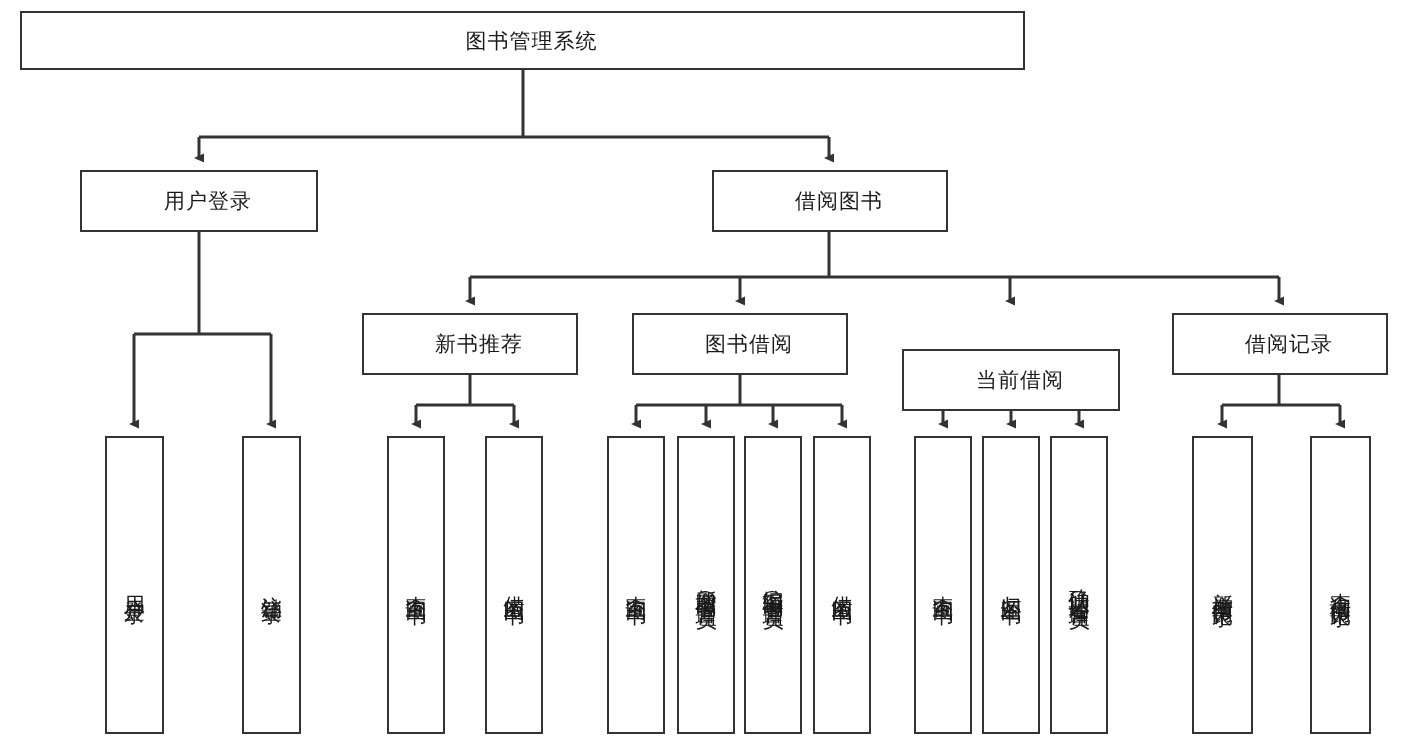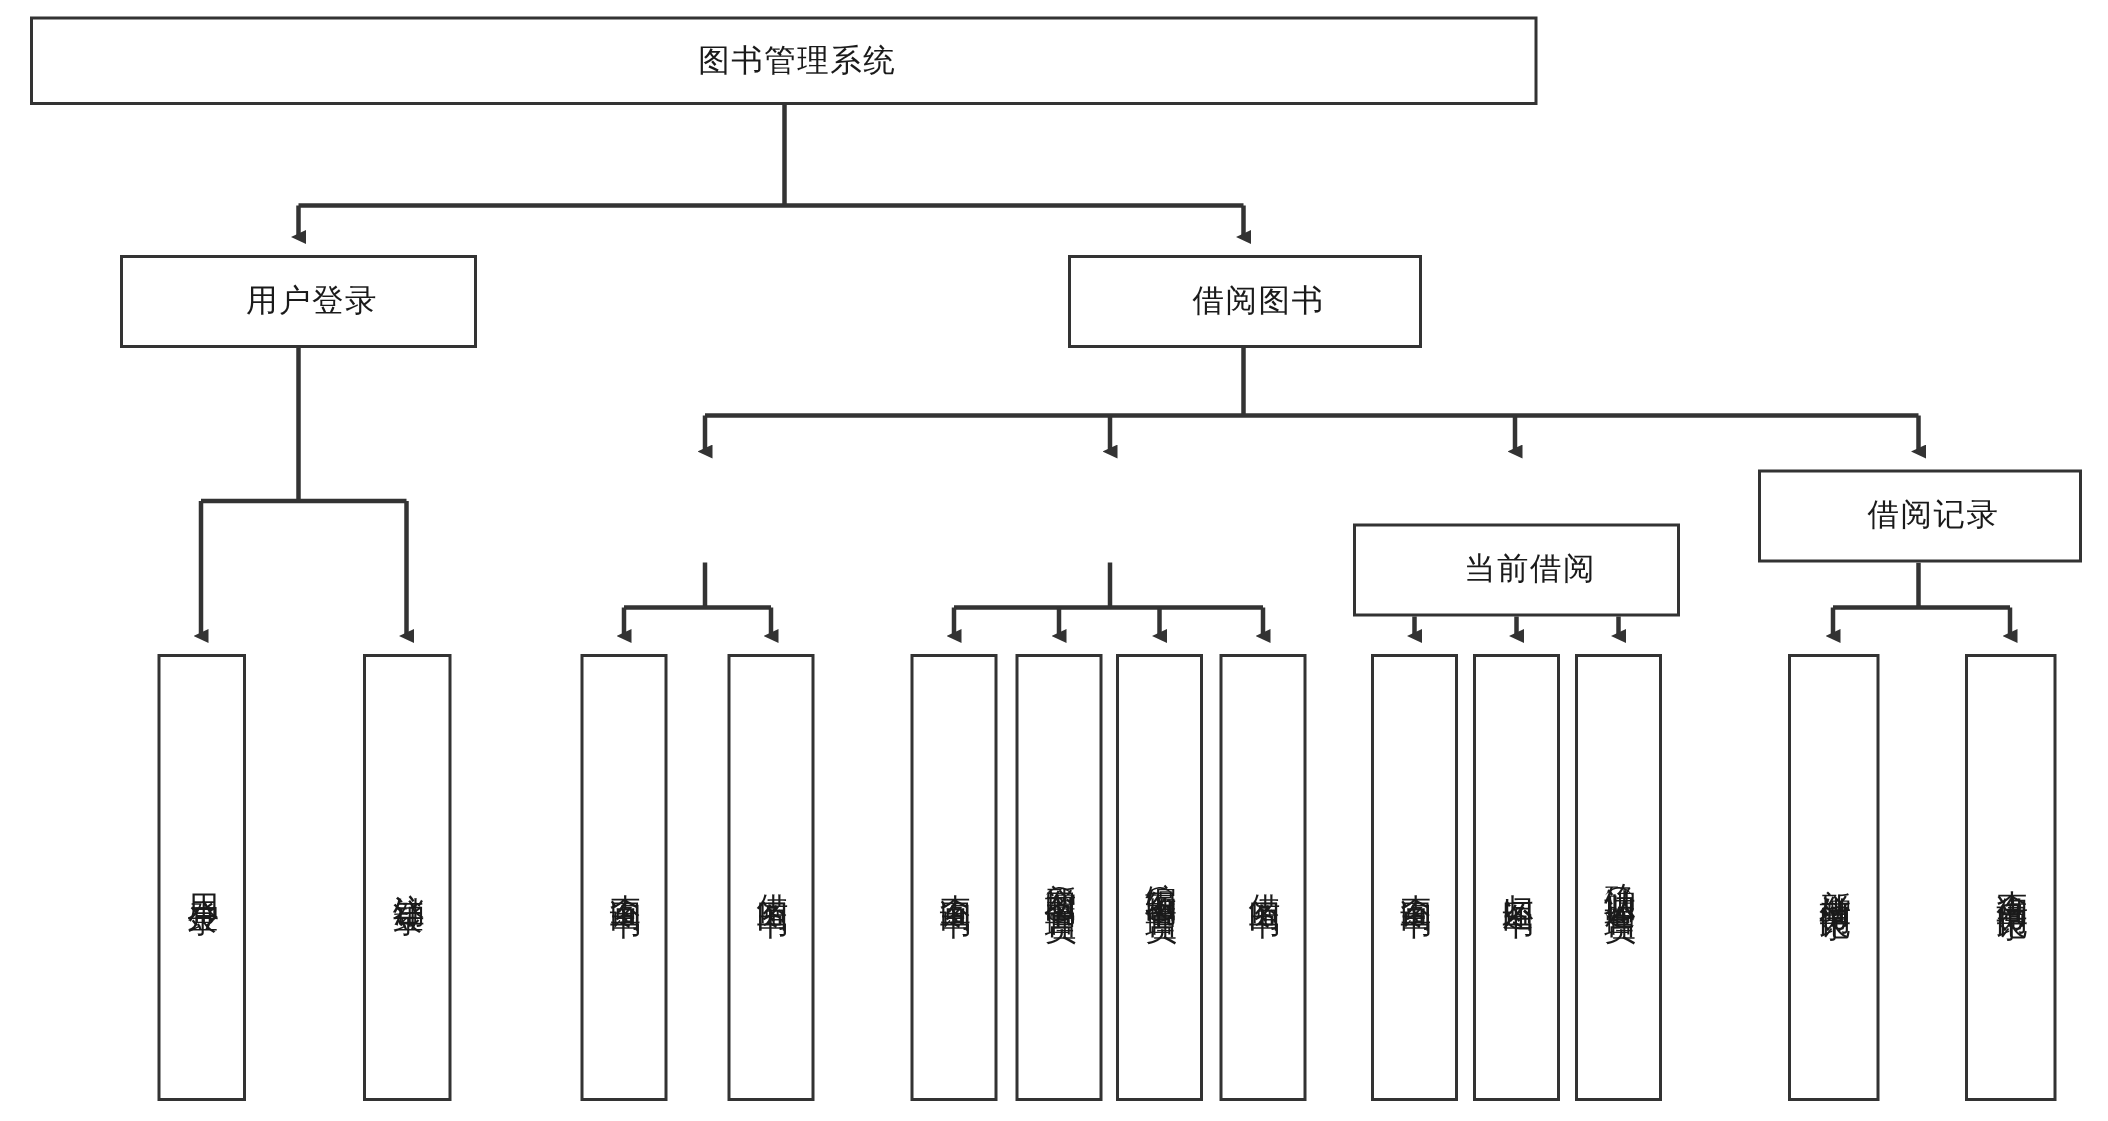"新书推荐" div.node { html: none -> <div> <span>新书推荐</span> </div> }
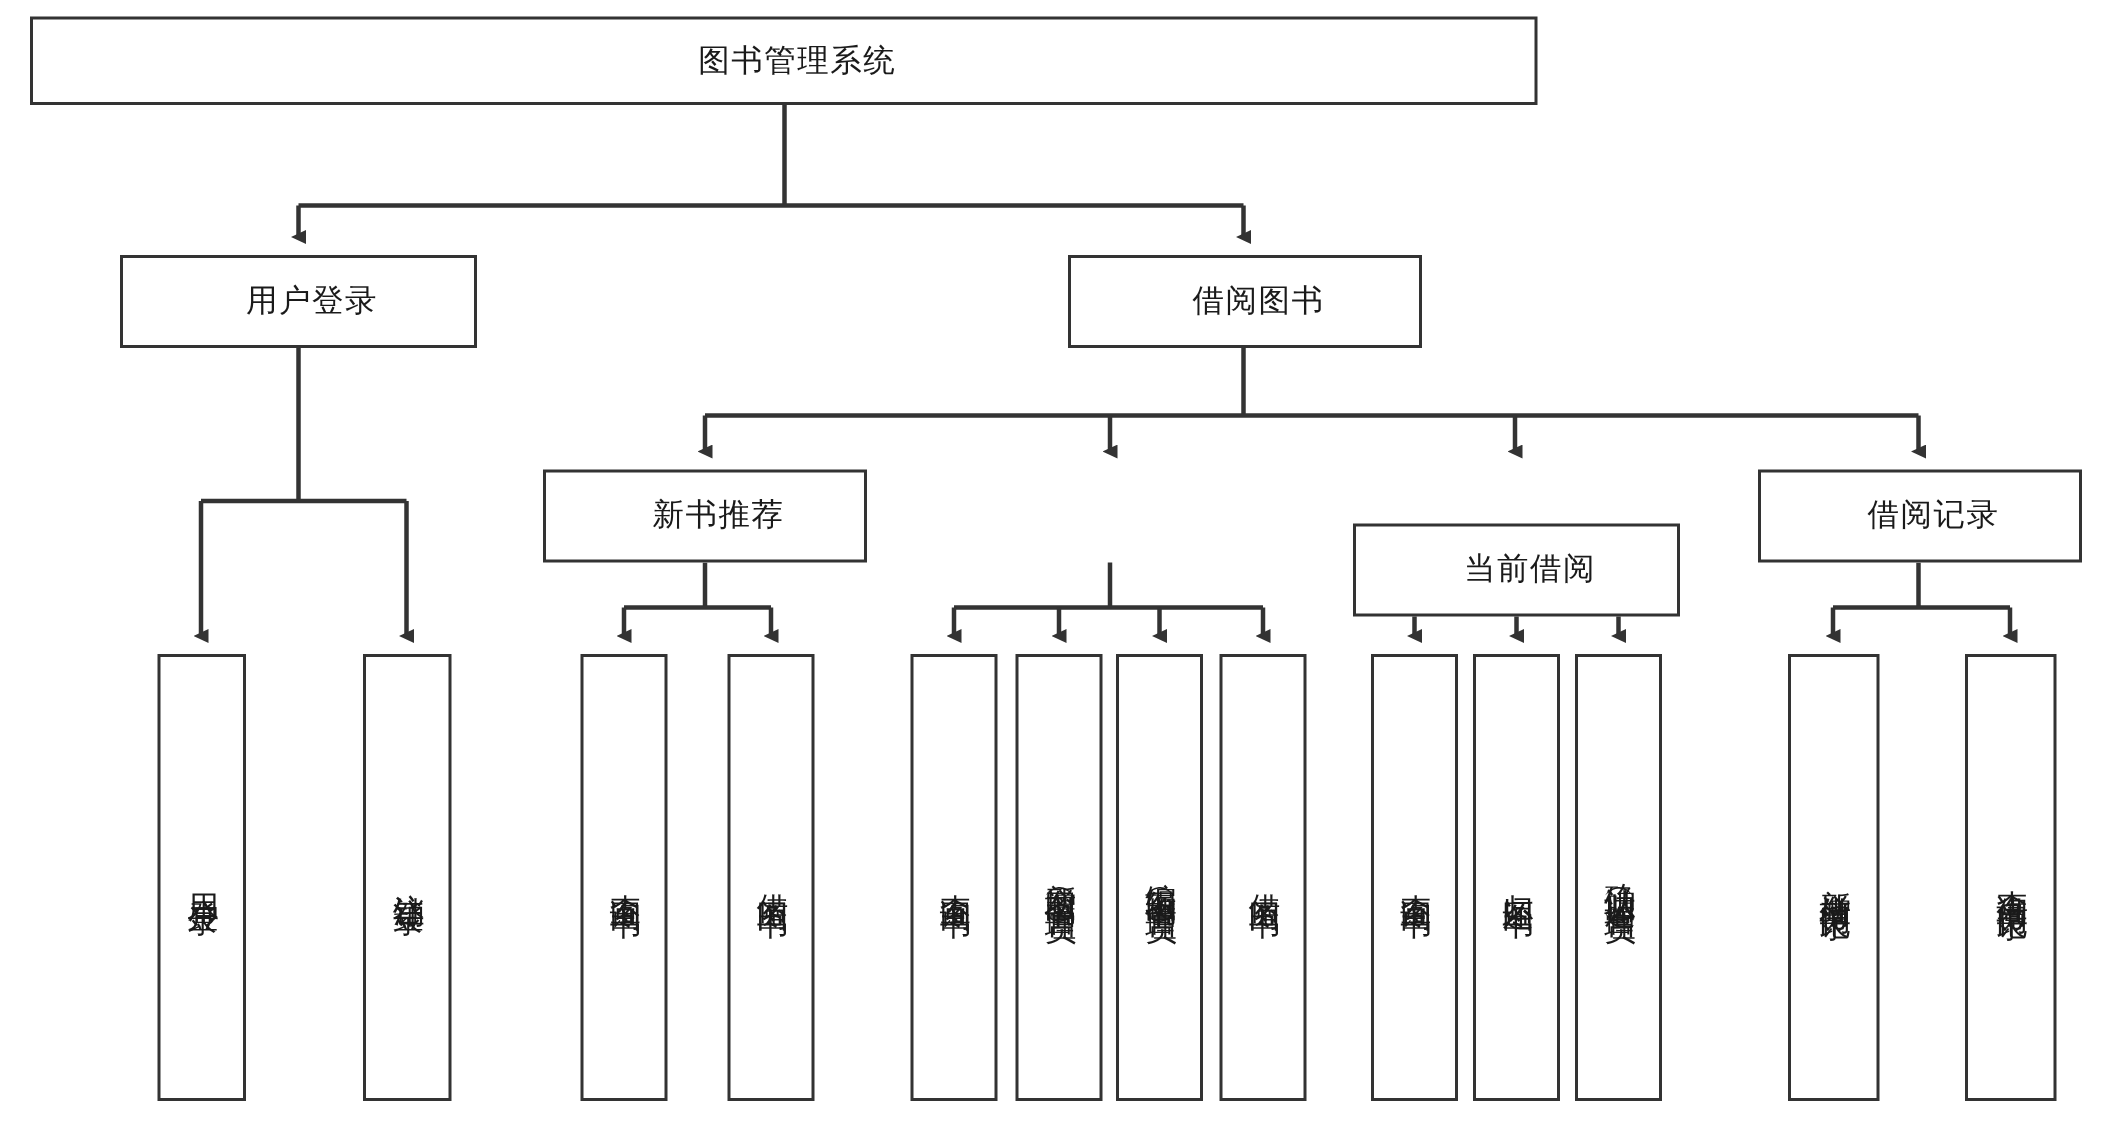"图书借阅" div.node { html: none -> <div> <span>图书借阅</span> </div> }
